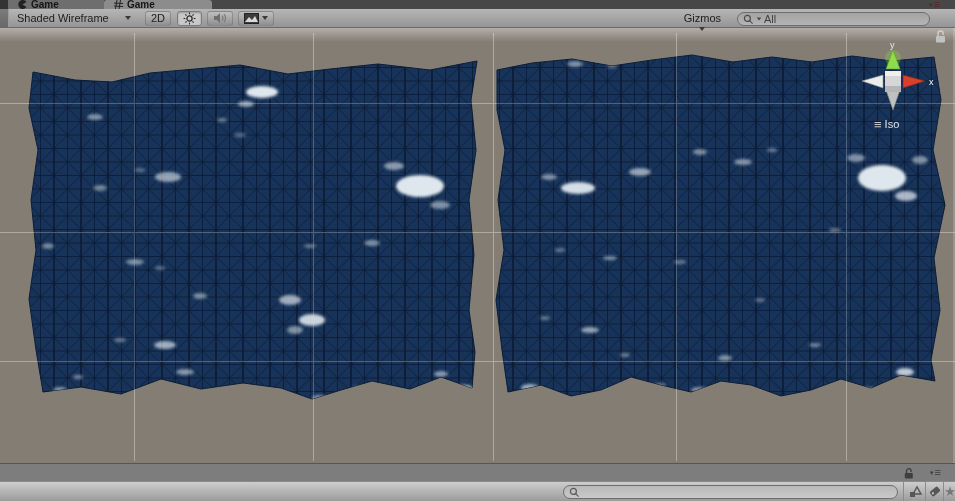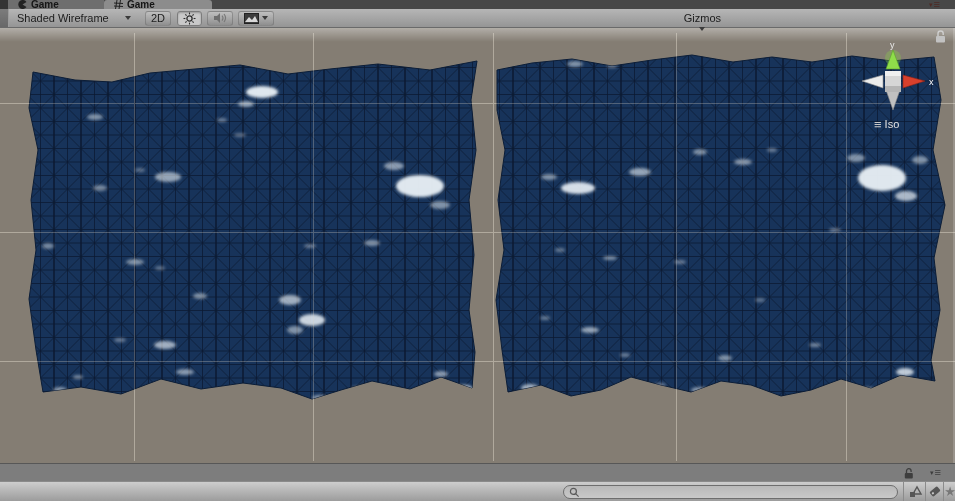"All" div.searchbox { html: none -> <div> <svg> <circle></circle> <line></line> </svg> <span></span> <span>All</span> </div> }
